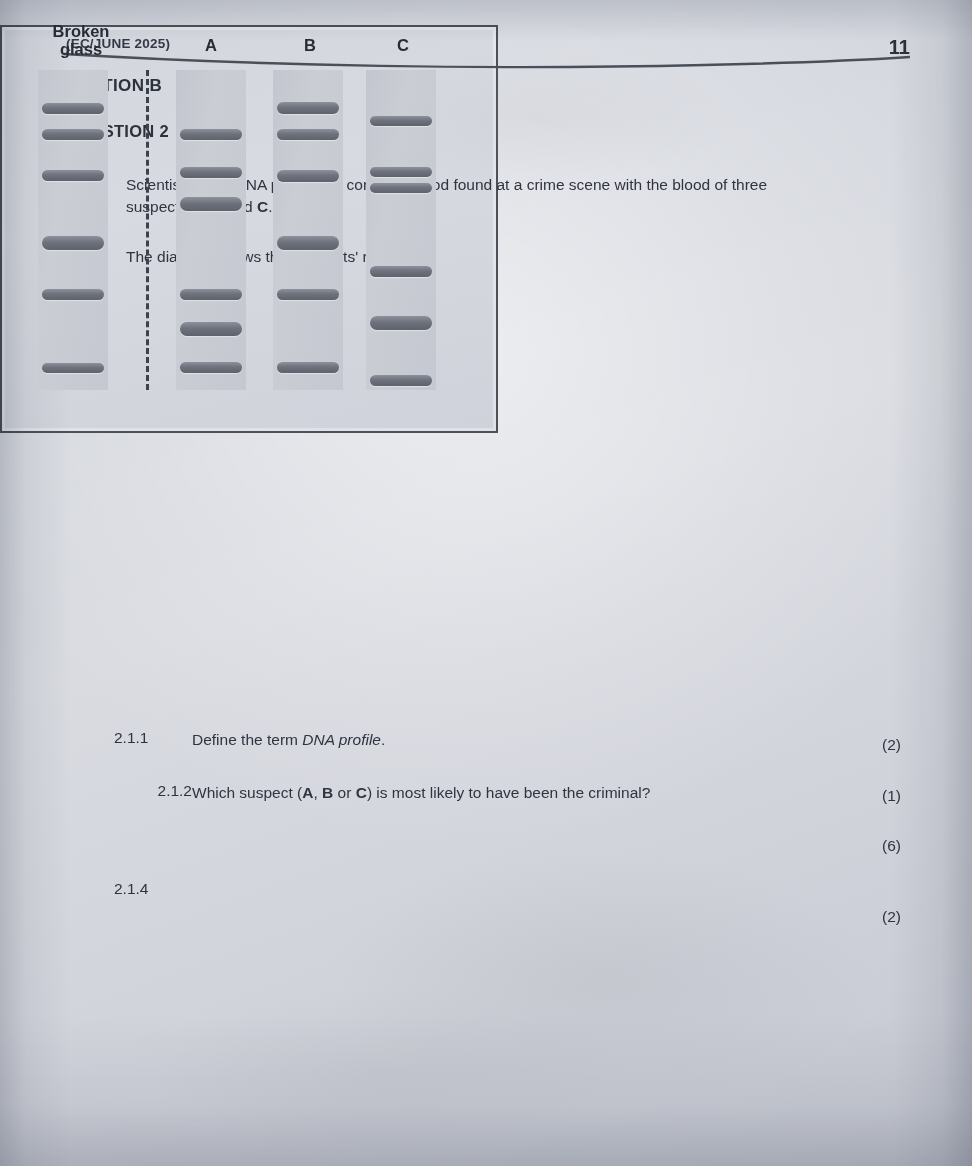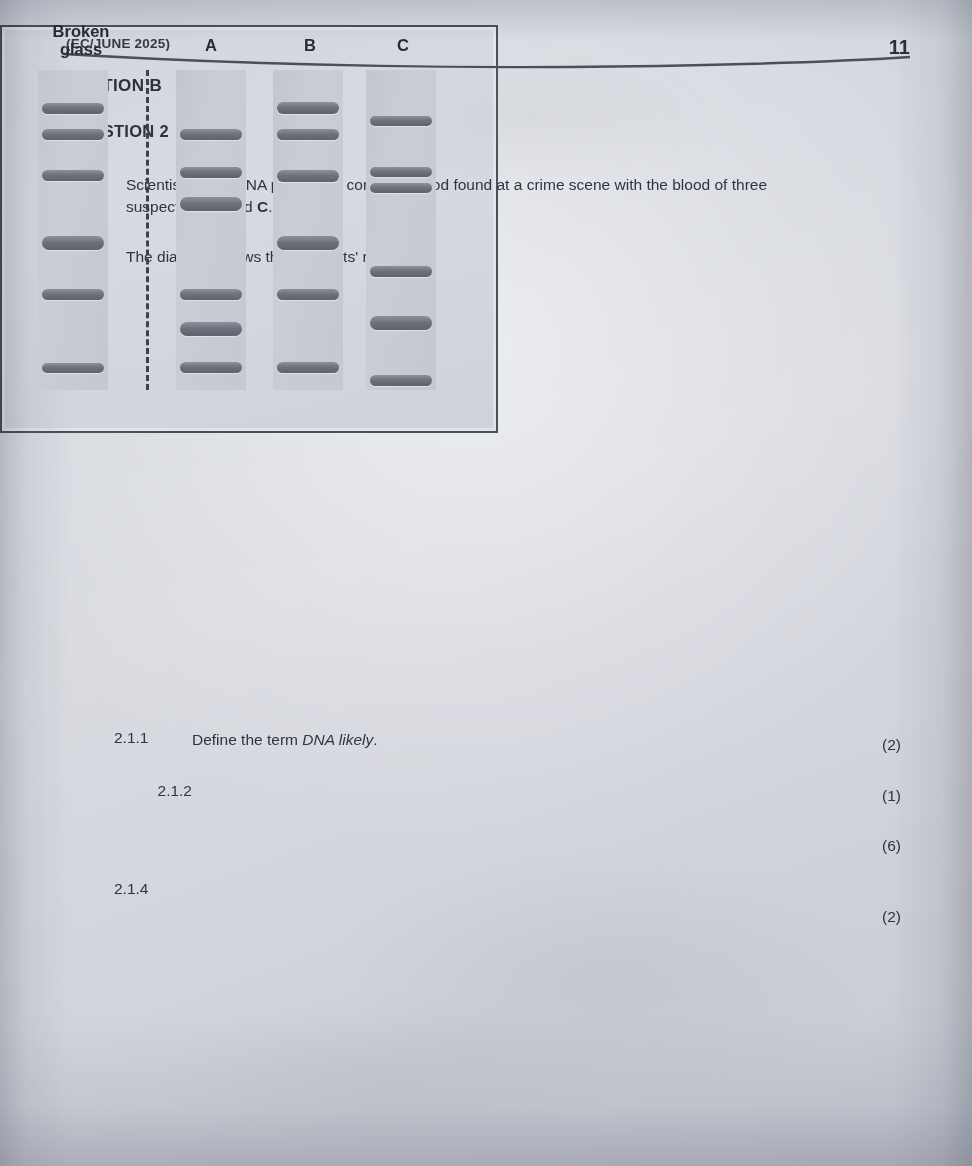"DNA likely" i { text: likely -> profile }
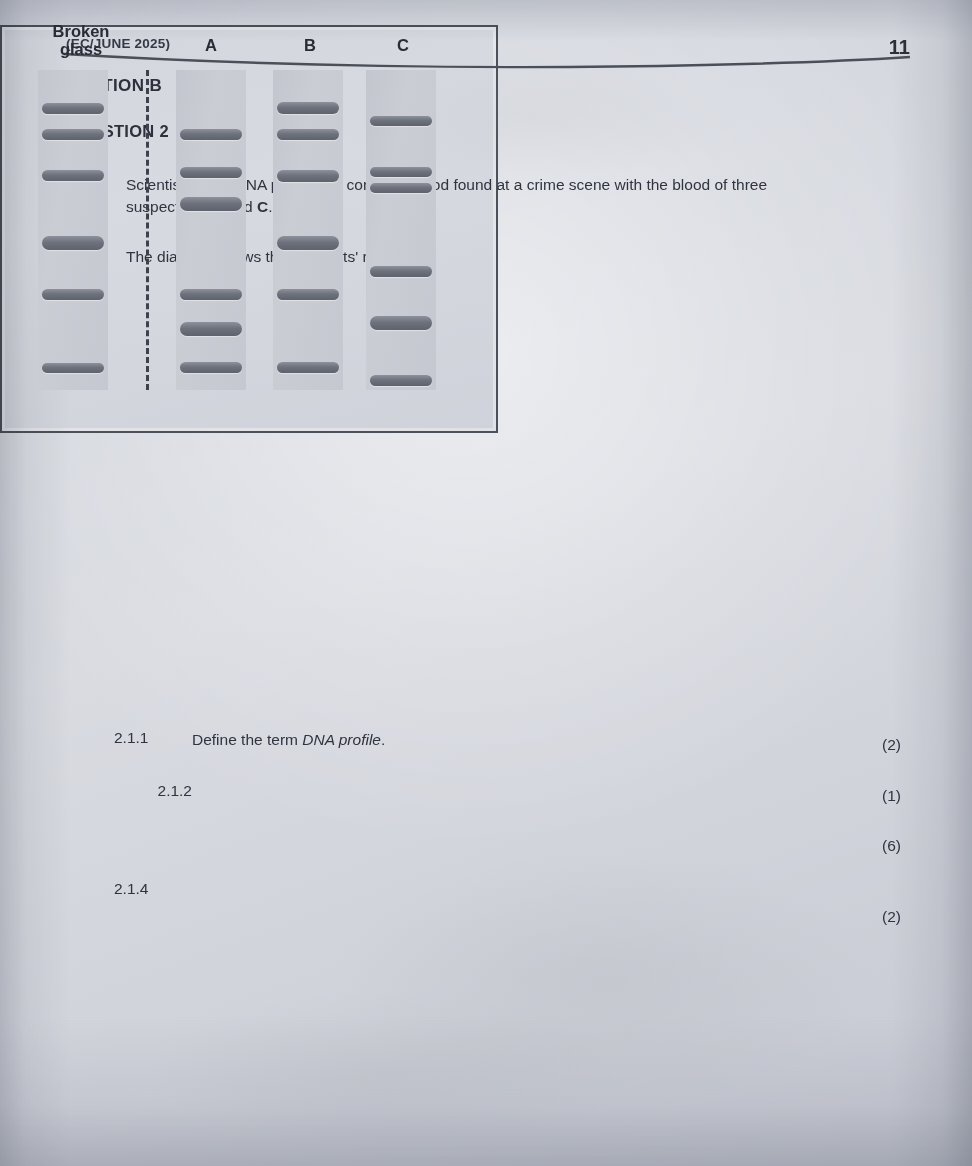"Which suspect (A, B or" div.qtext { html: none -> <div><span>Which suspect (</span><b>A</b><span>, </span><b>B</b><span> or </span><b>C</b><span>) is most likely to have been the criminal?</span> </div> }
